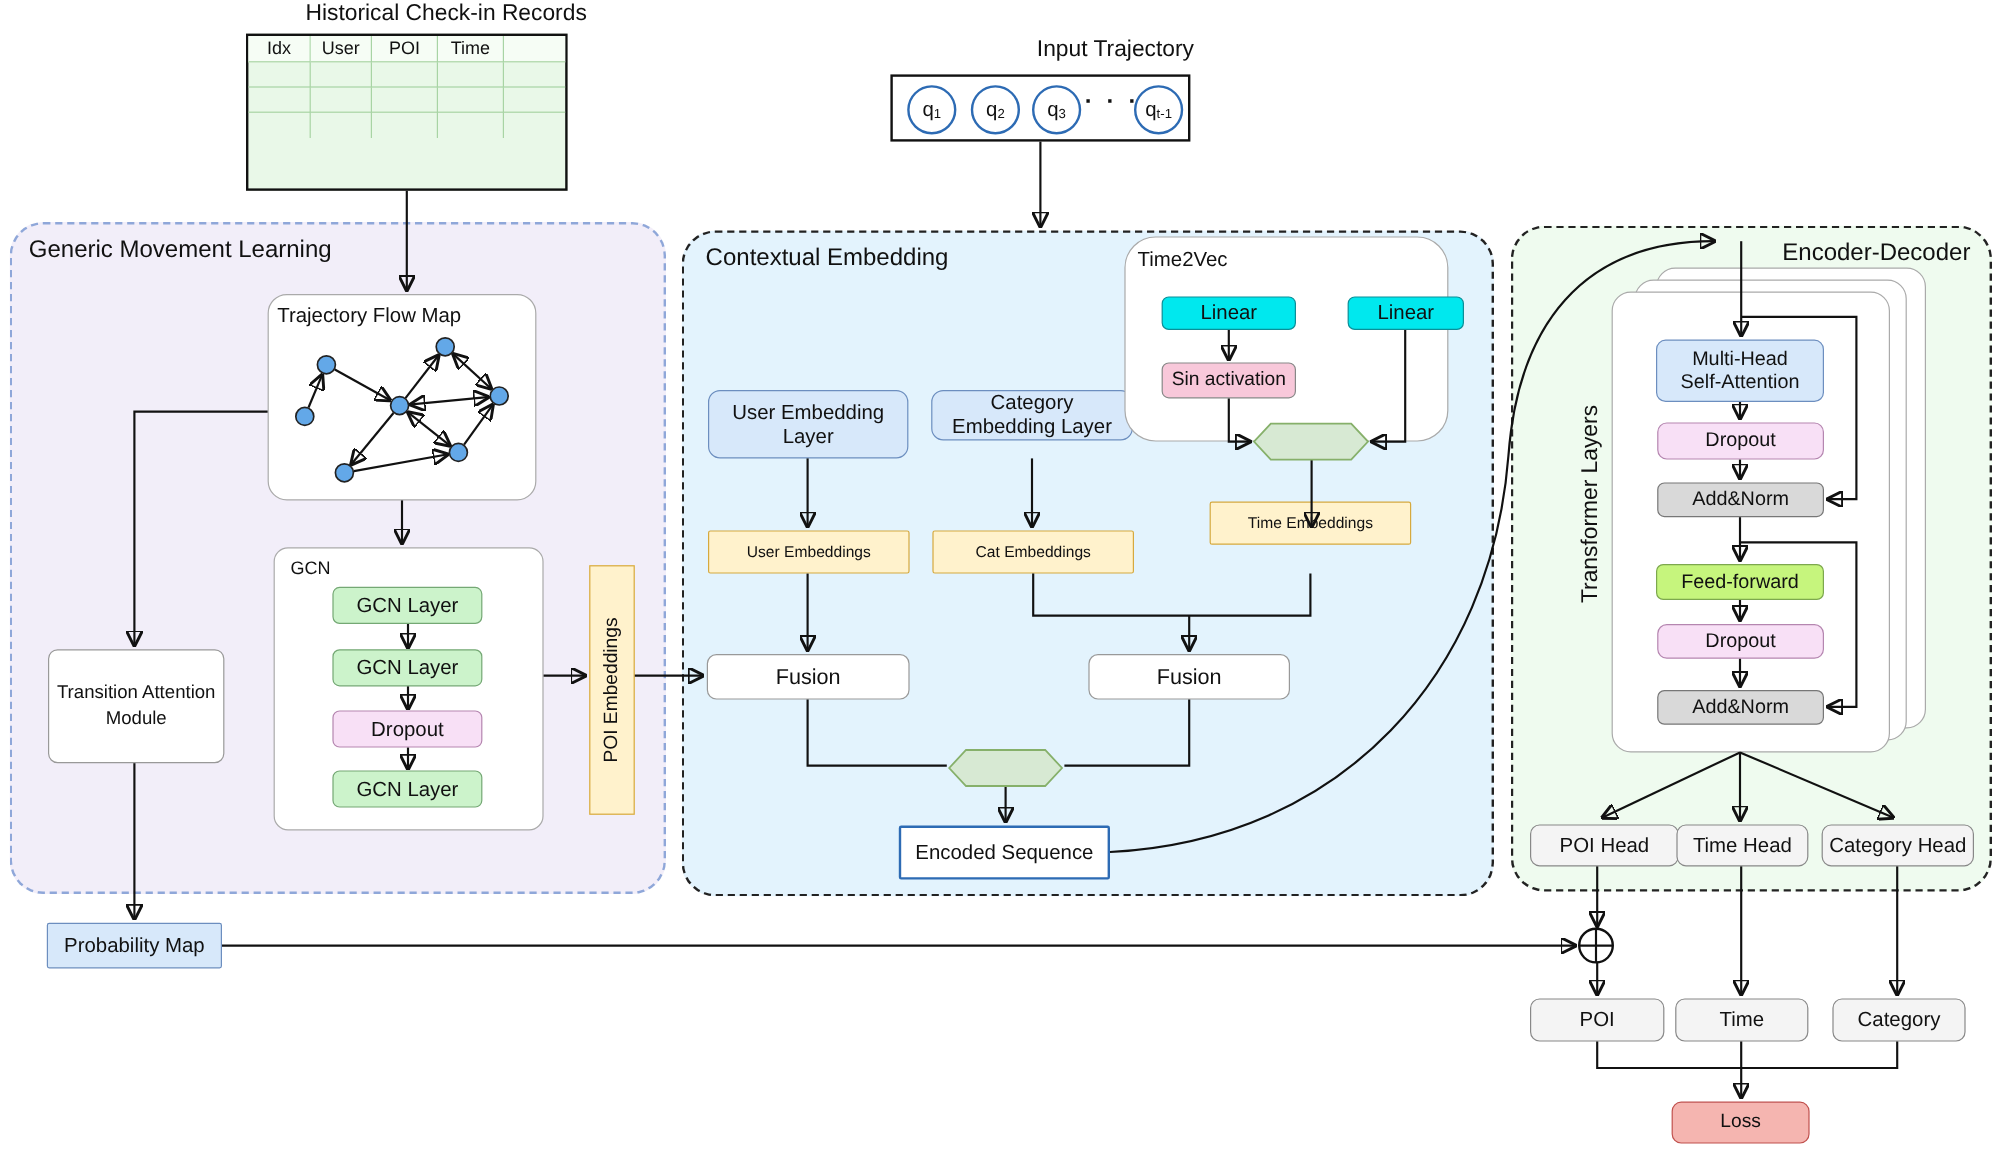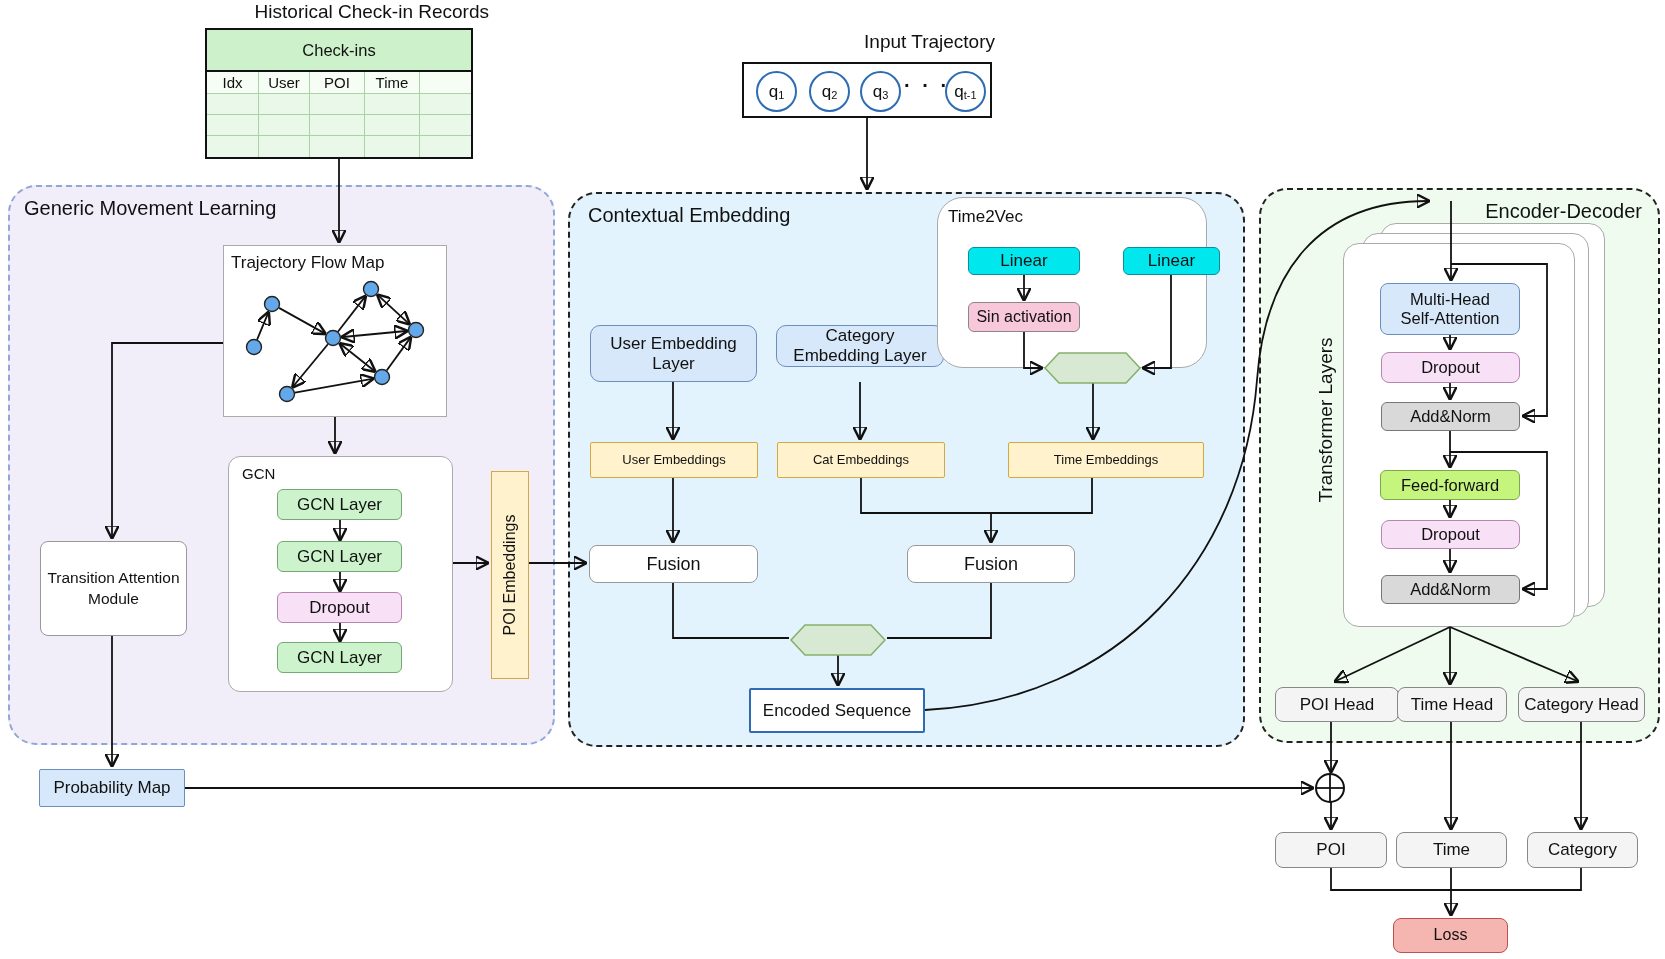"Check-ins" div.tbl-head { html: <div>Check-ins</div> -> none }
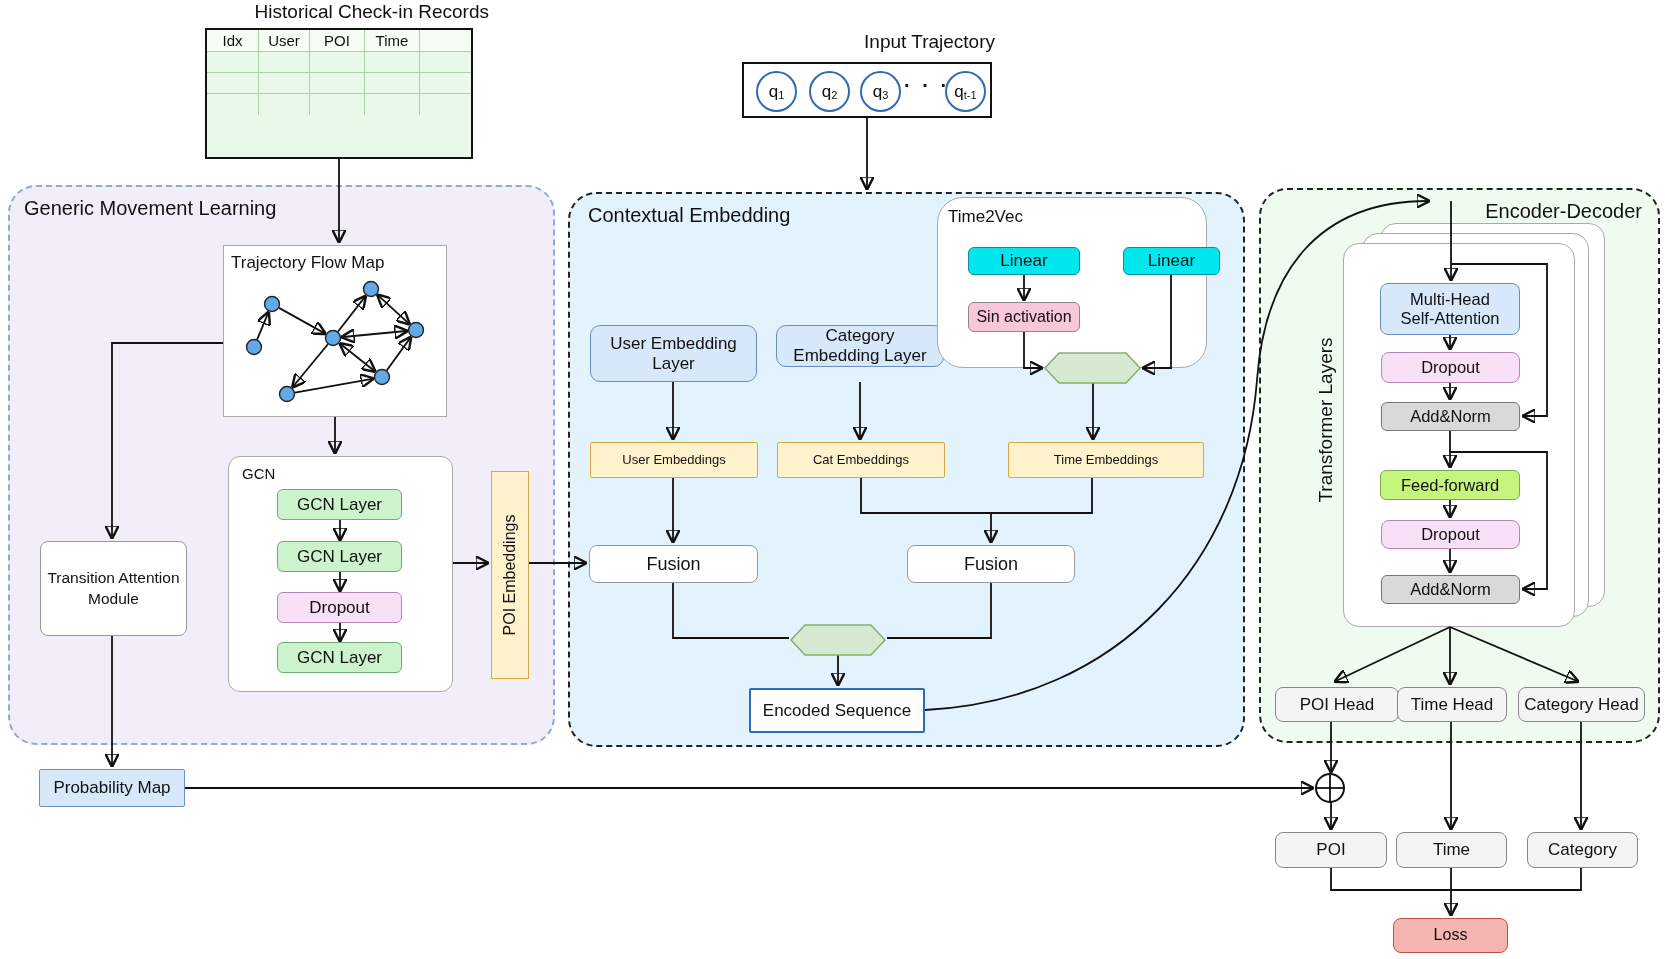"Trajectory Flow Map" div.card { border-radius: 0 -> 16px }
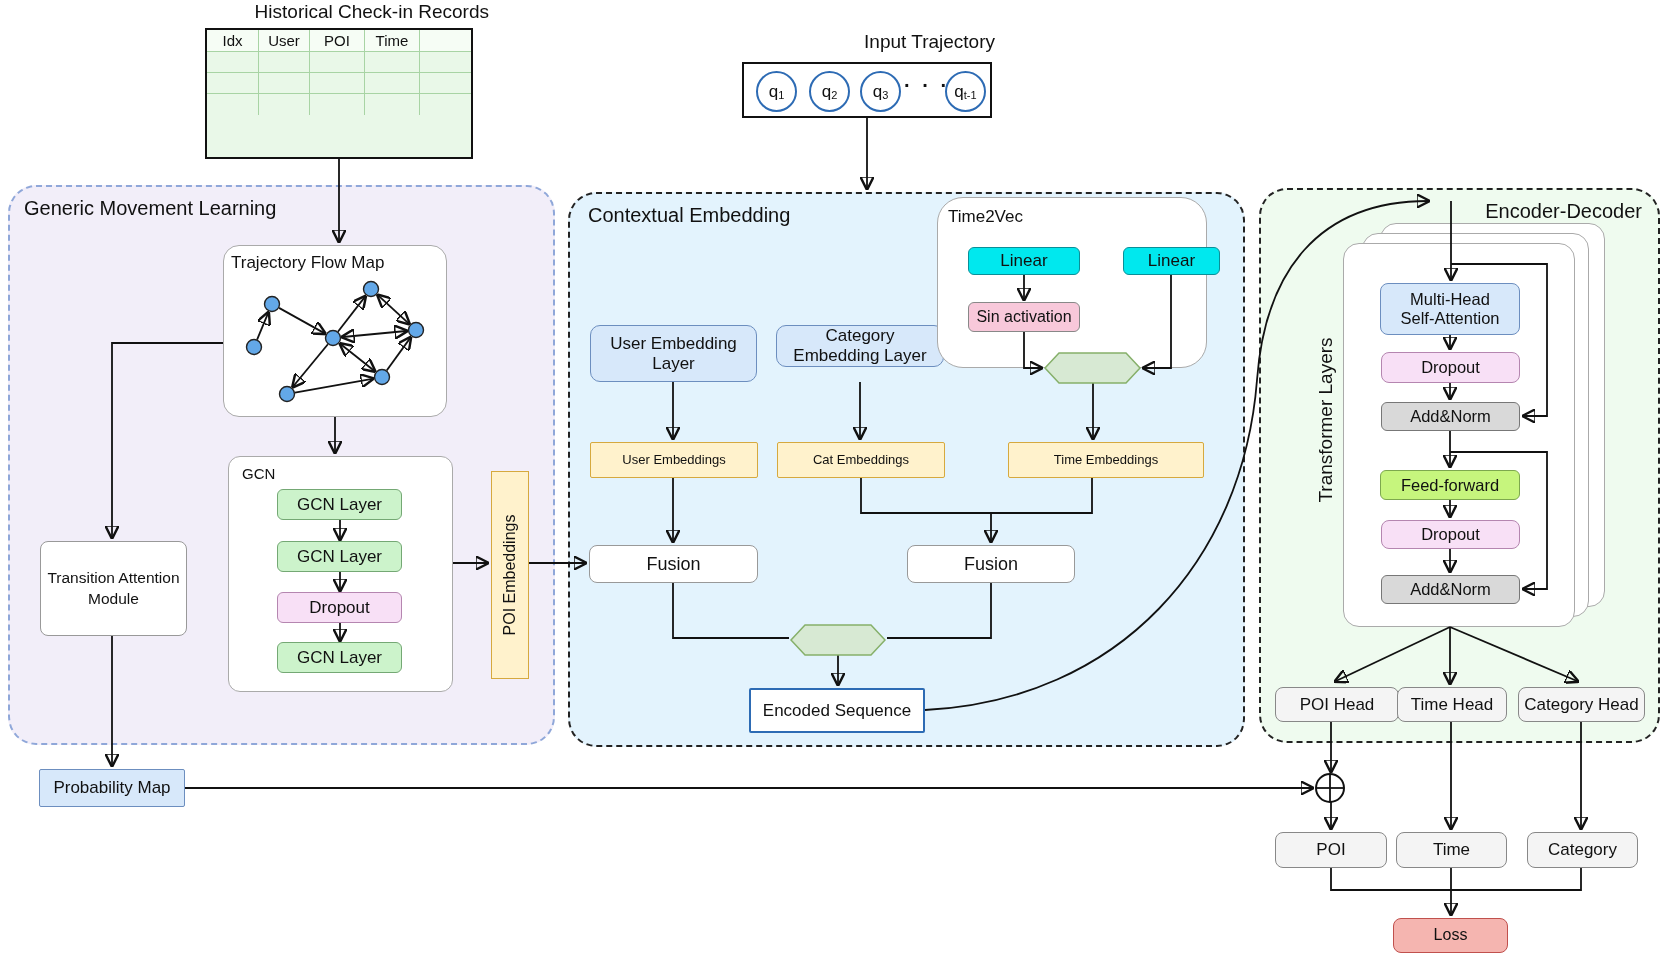"Time Embeddings" div.box { top: 442px -> 418px; width: 196px -> 168px }
